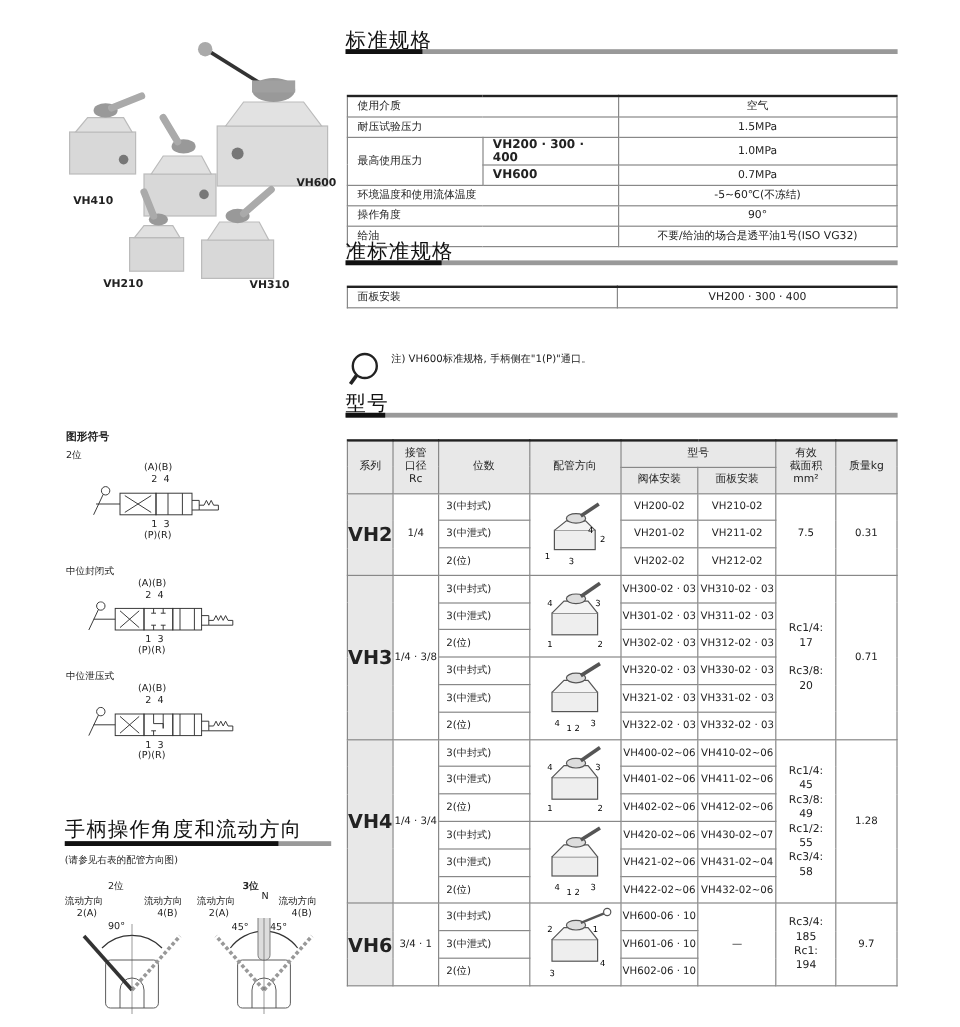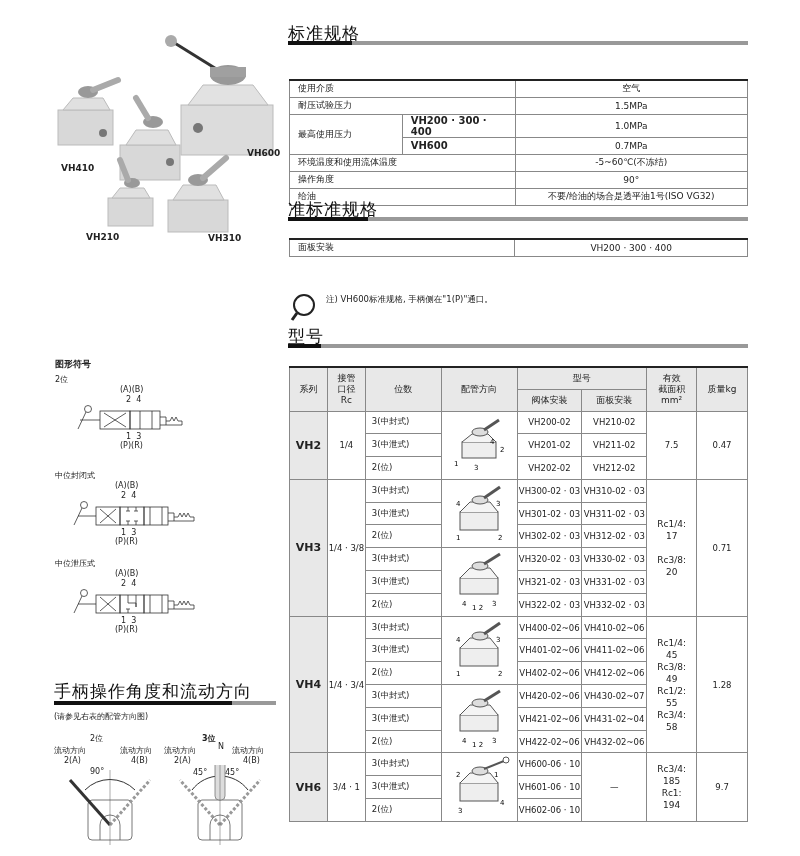"VH2" .models td.series { font-size: 11px -> 16px }
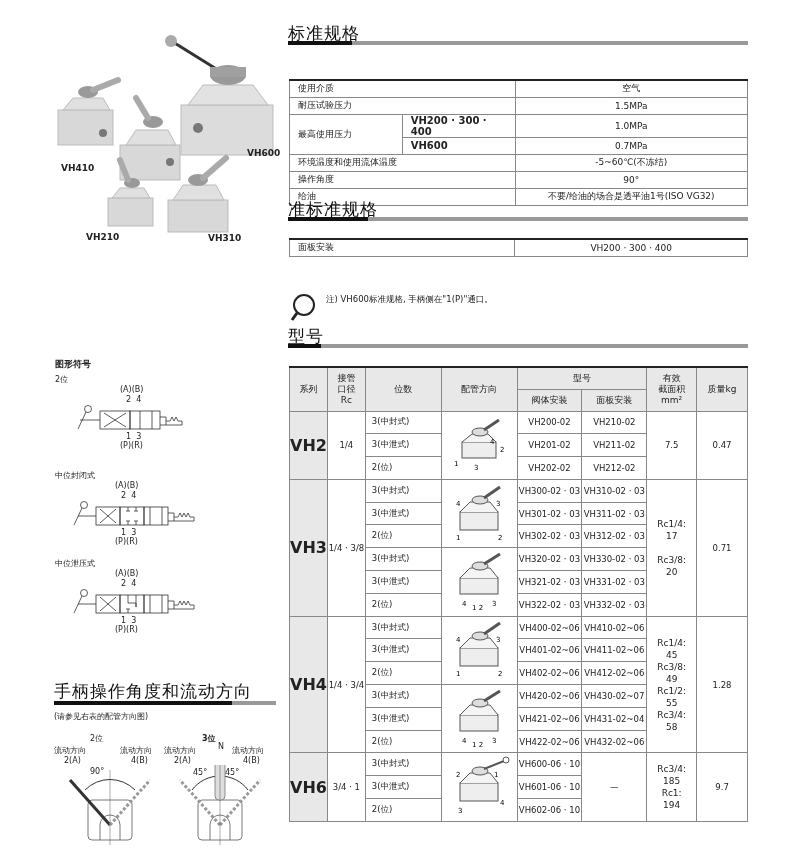"0.47" td { text: 0.47 -> 0.31 }
